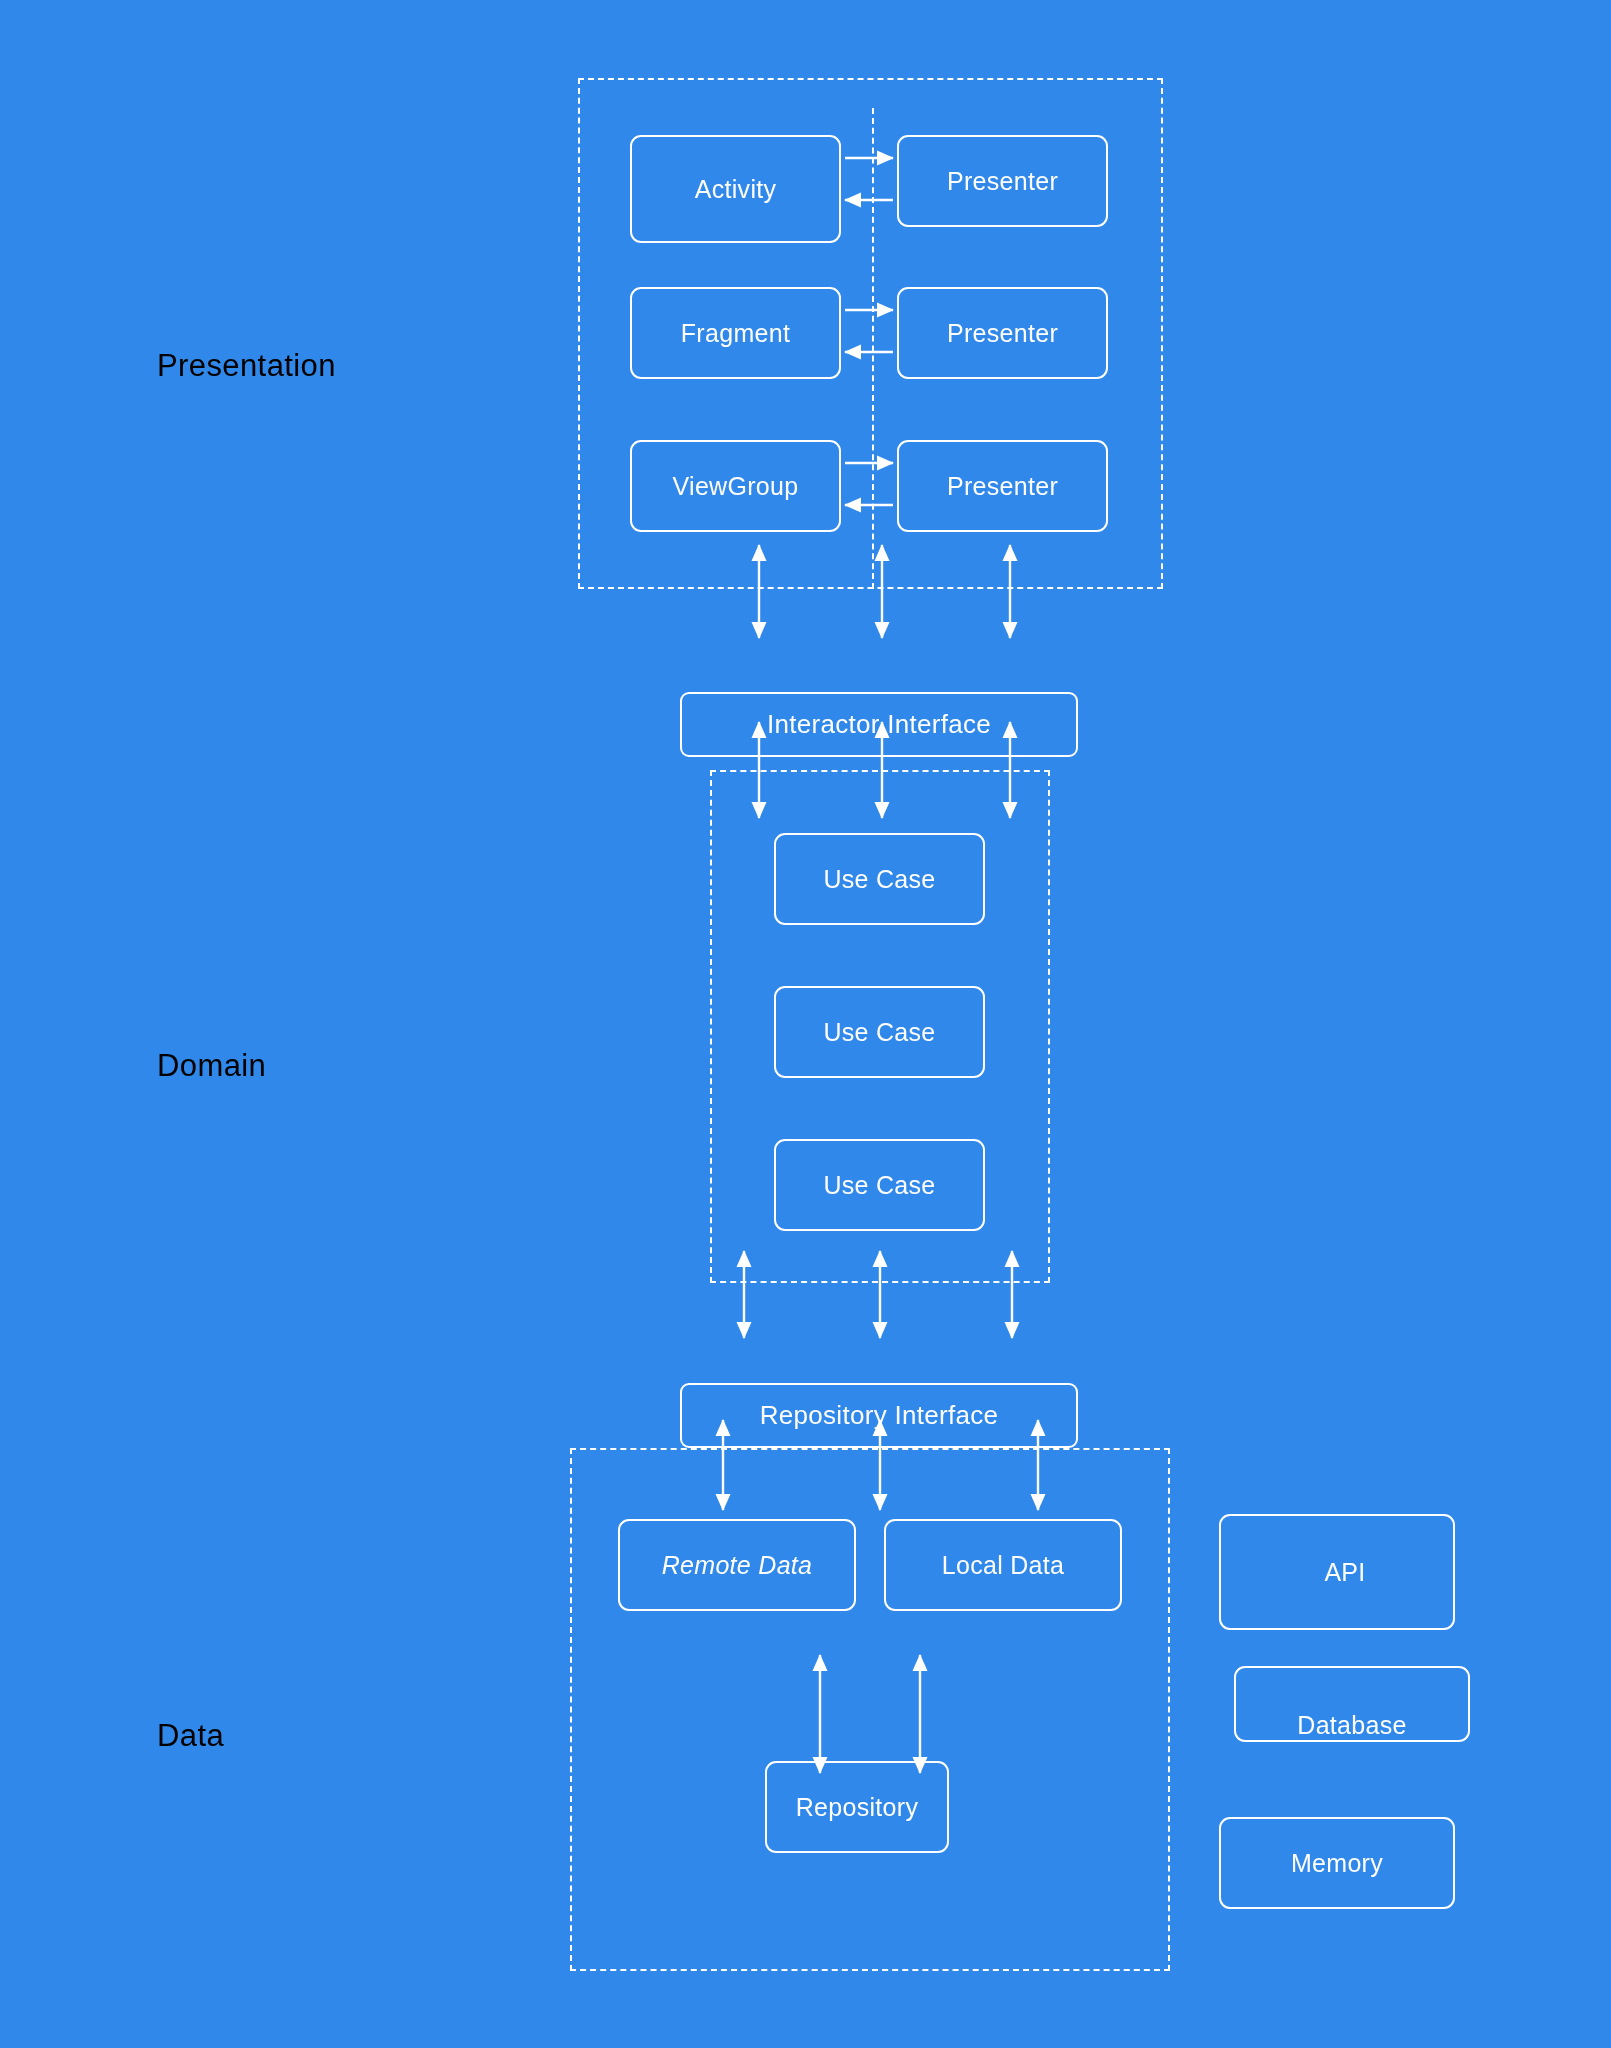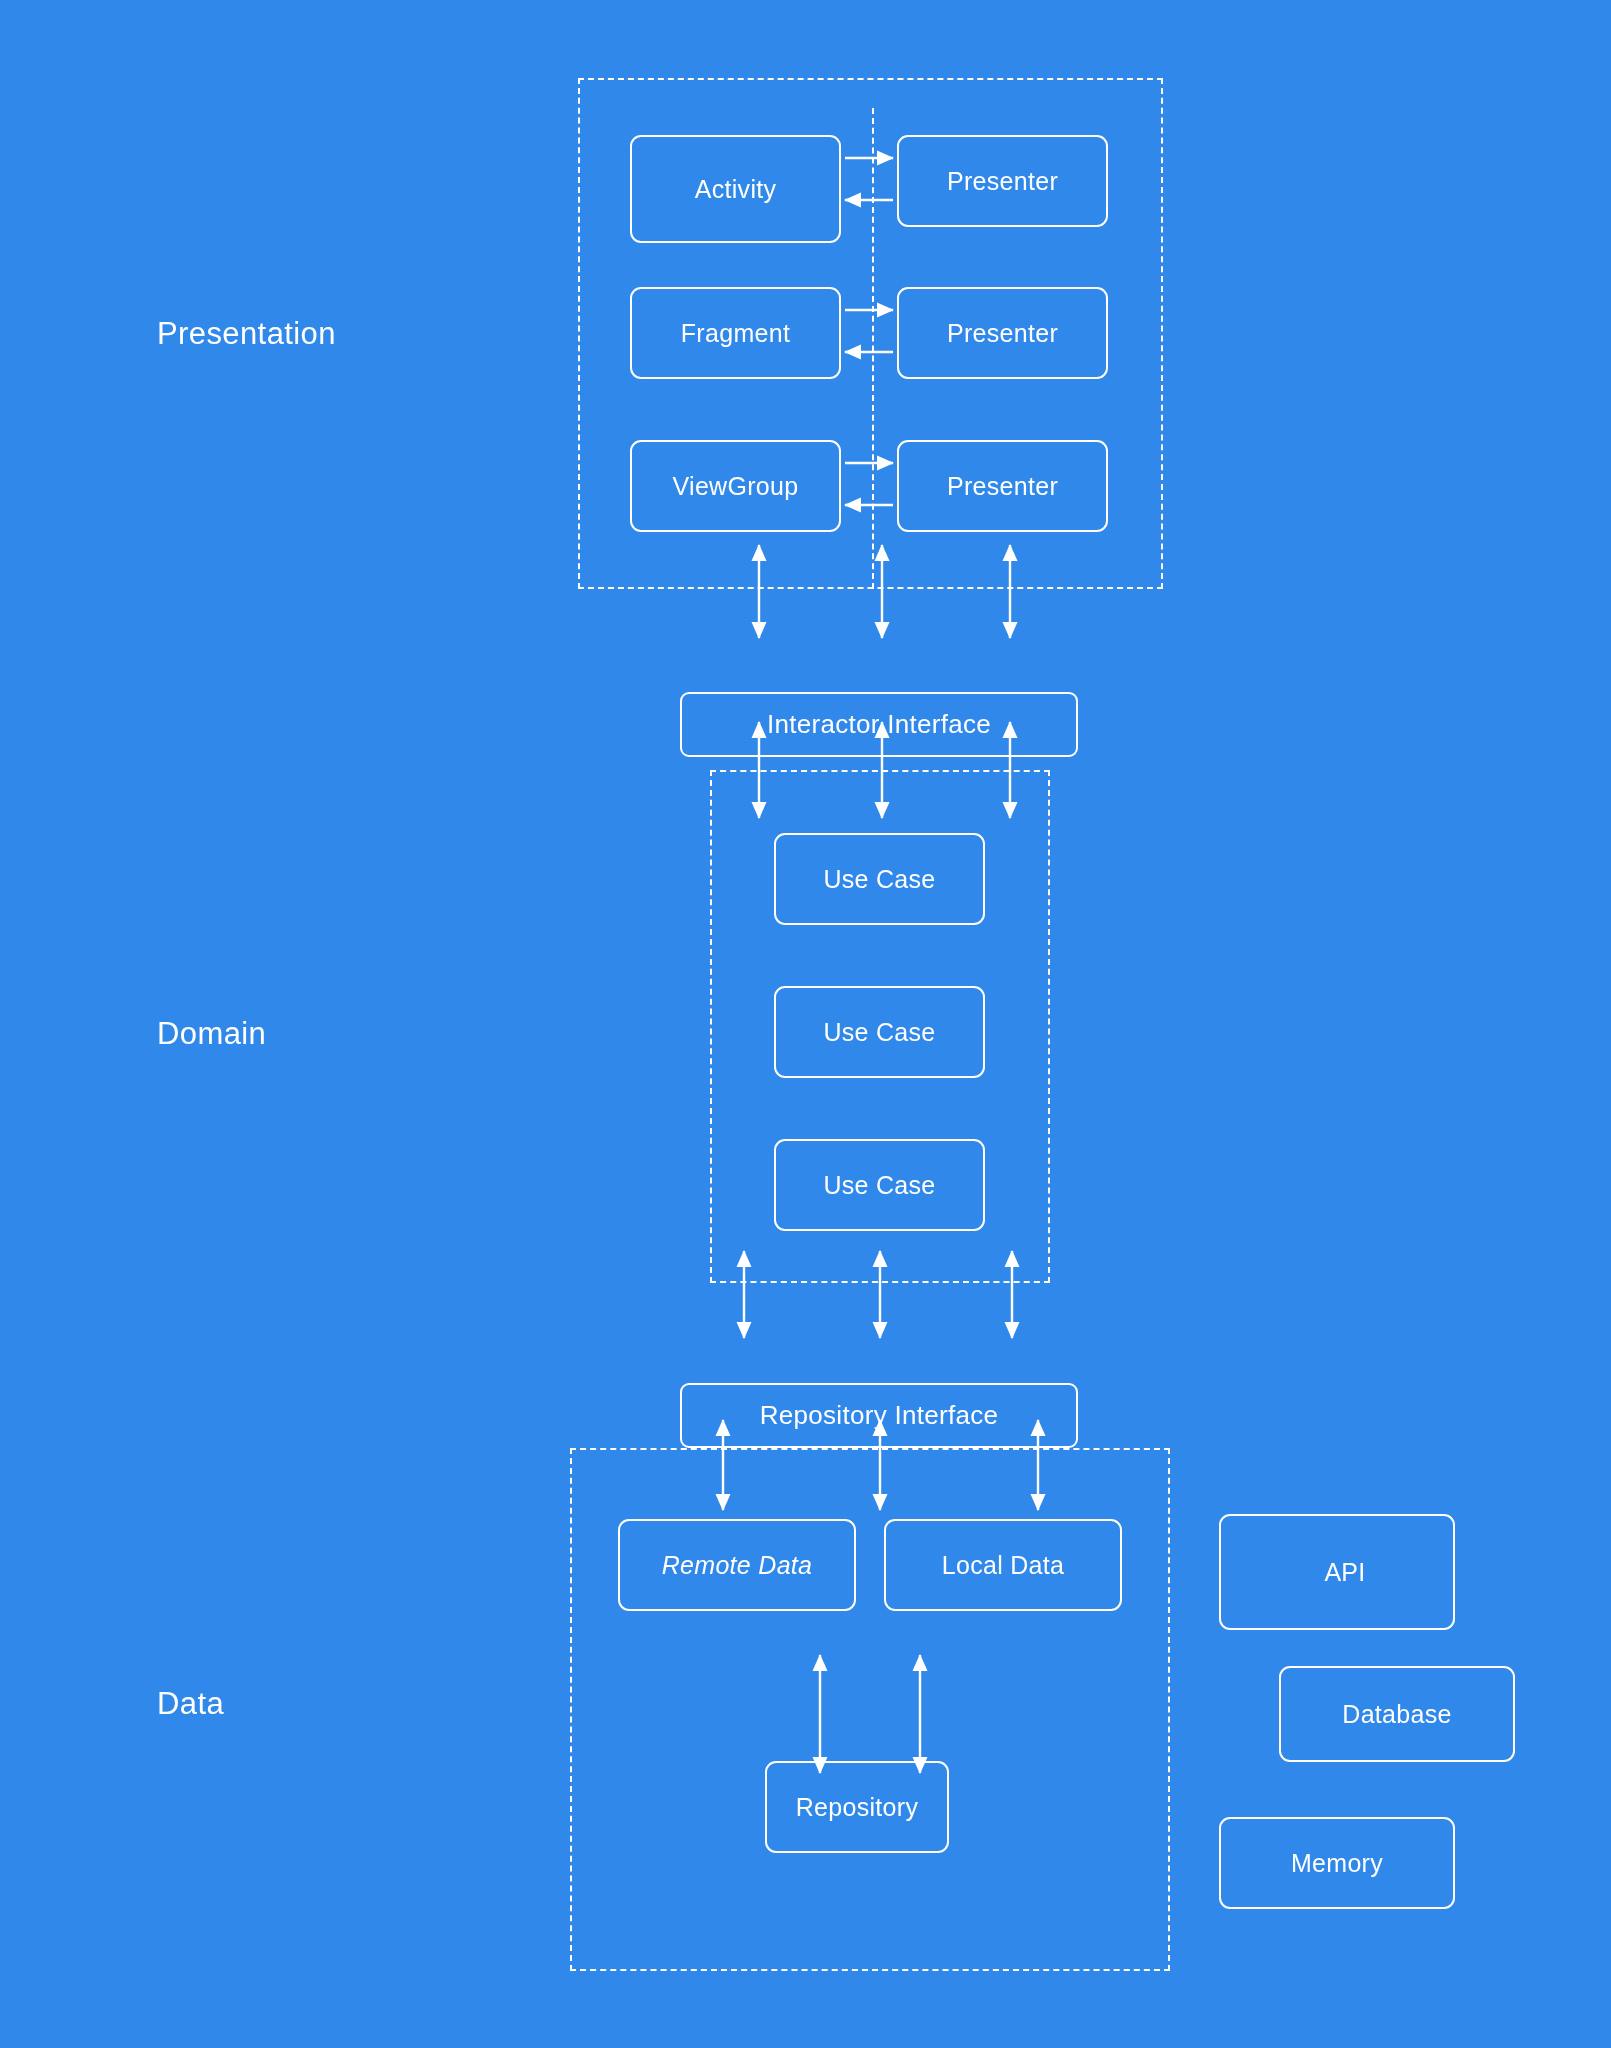"Presentation" .layer-label { color: #ffffff -> #000000; margin-top: none -> 32px }
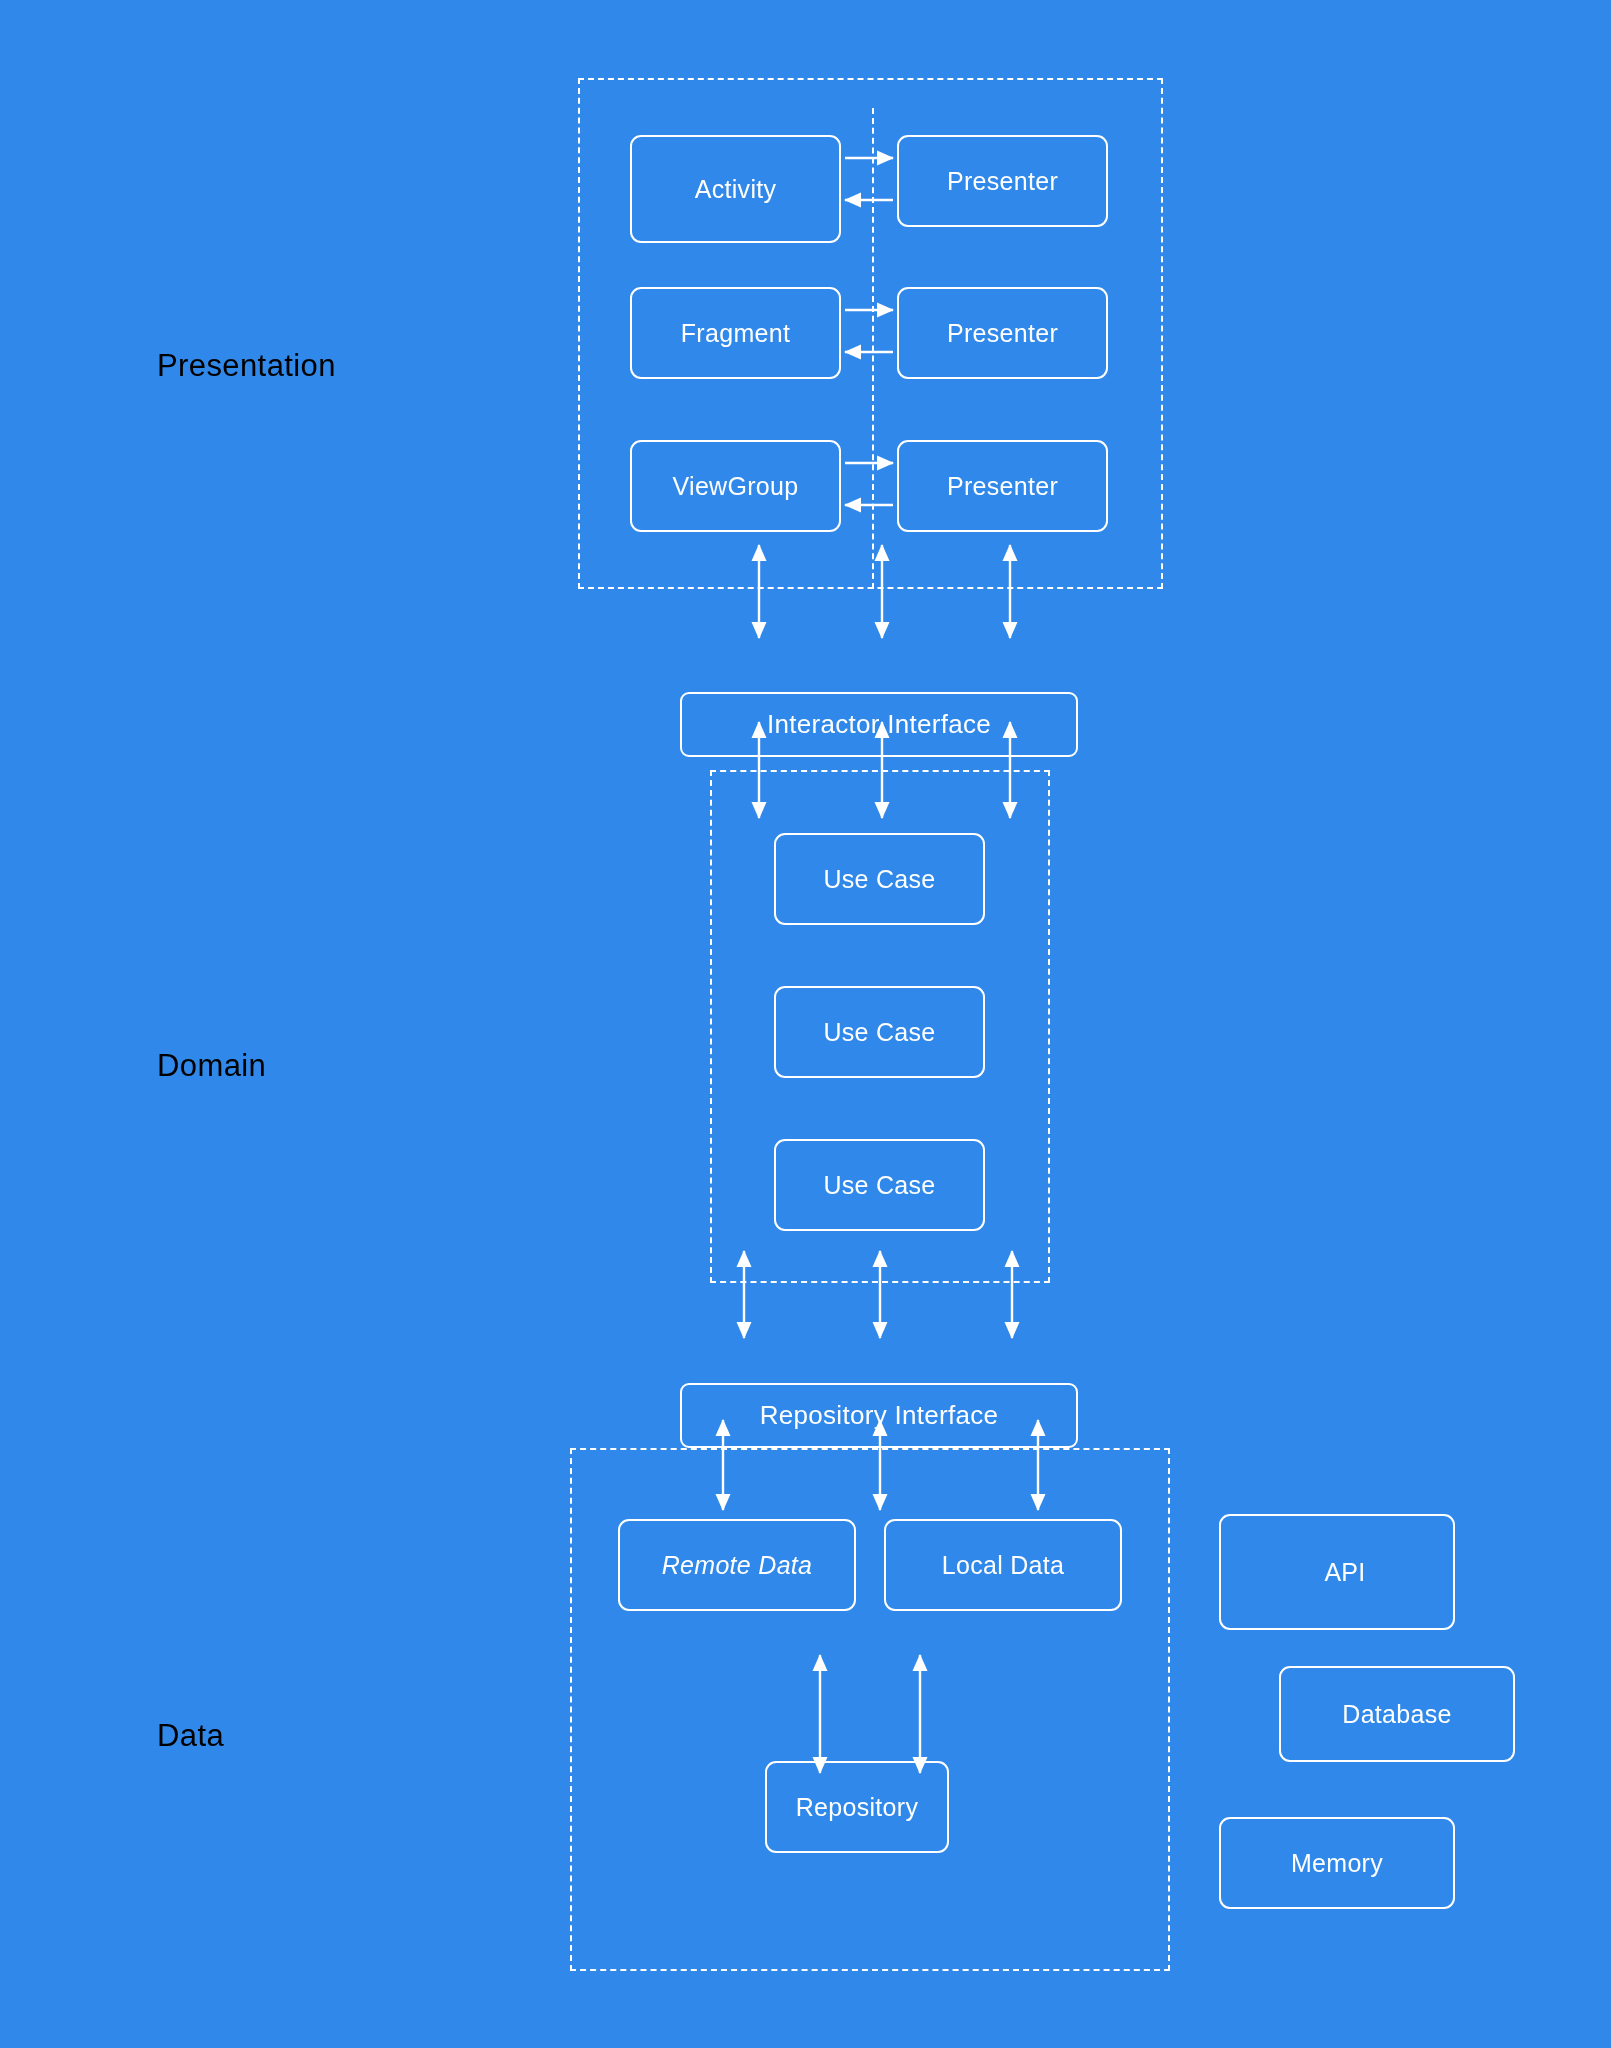"Database" div.node { align-items: none -> flex-end; height: 96px -> 76px; left: 1279px -> 1234px }
